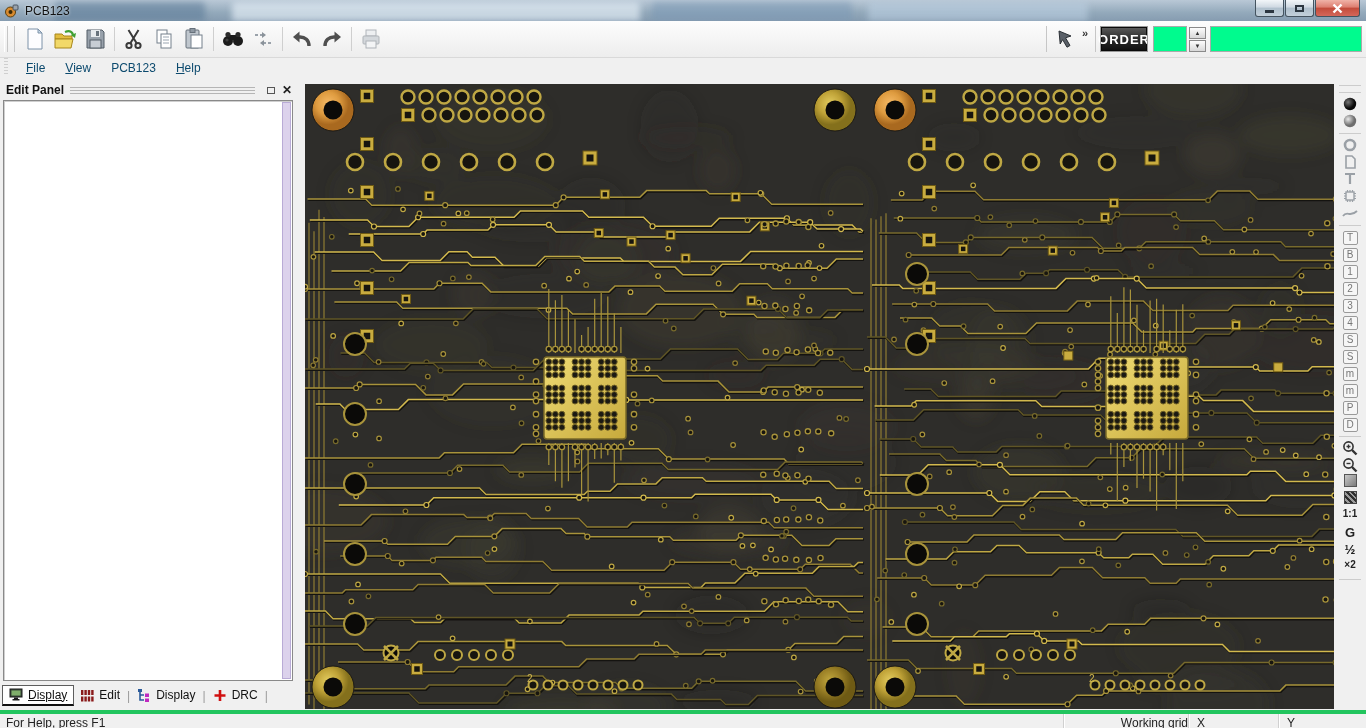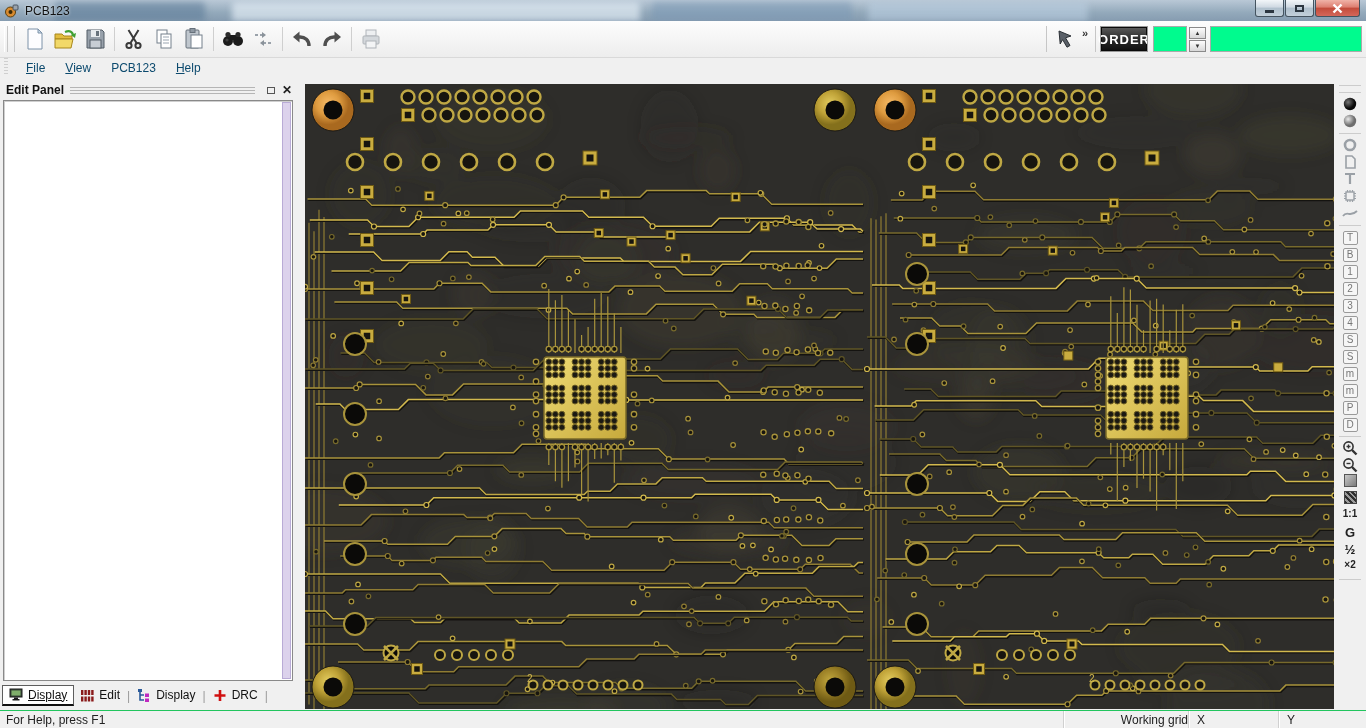"For Help, press F1" .statusbar { border-top: 1px solid #22c55e -> 4px solid #22c55e }
